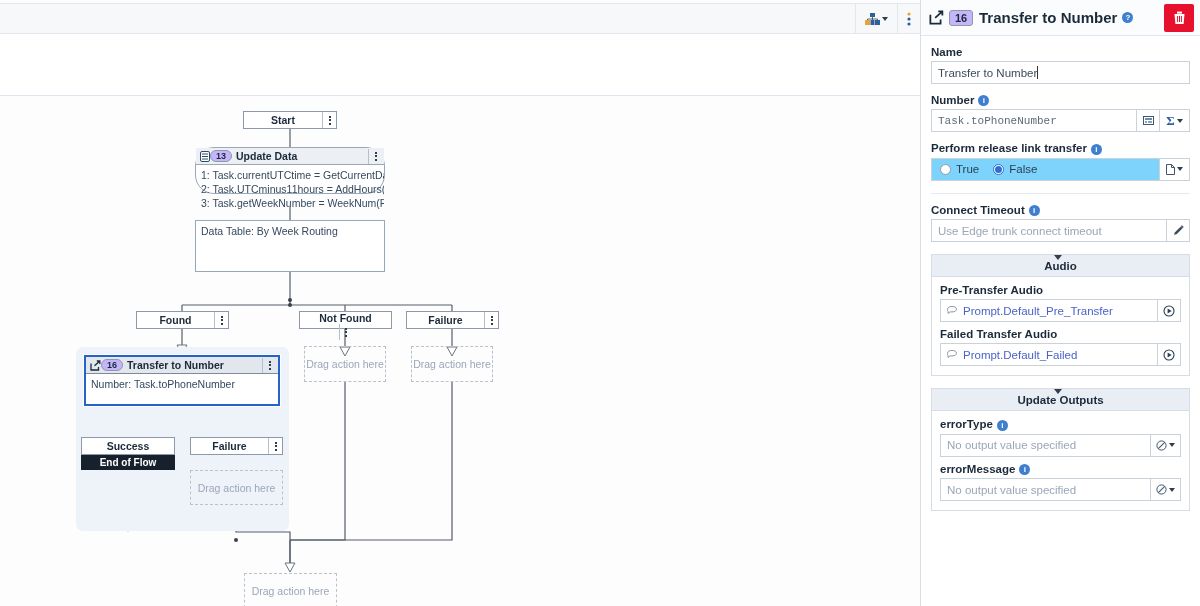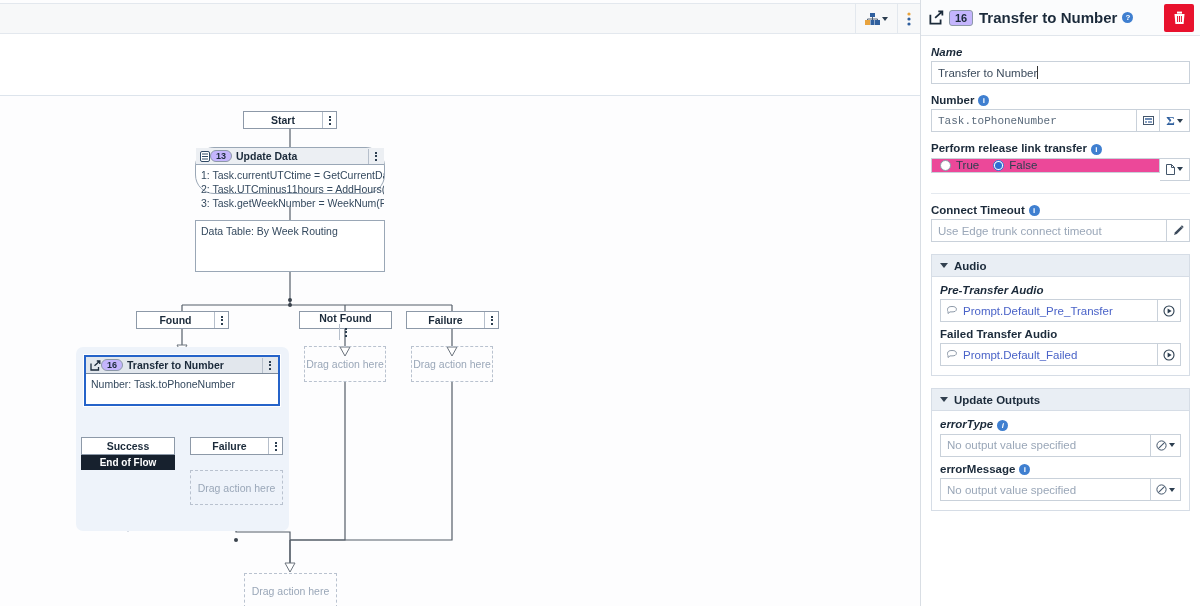"Name" .field-label:first-child { font-style: italic -> none }
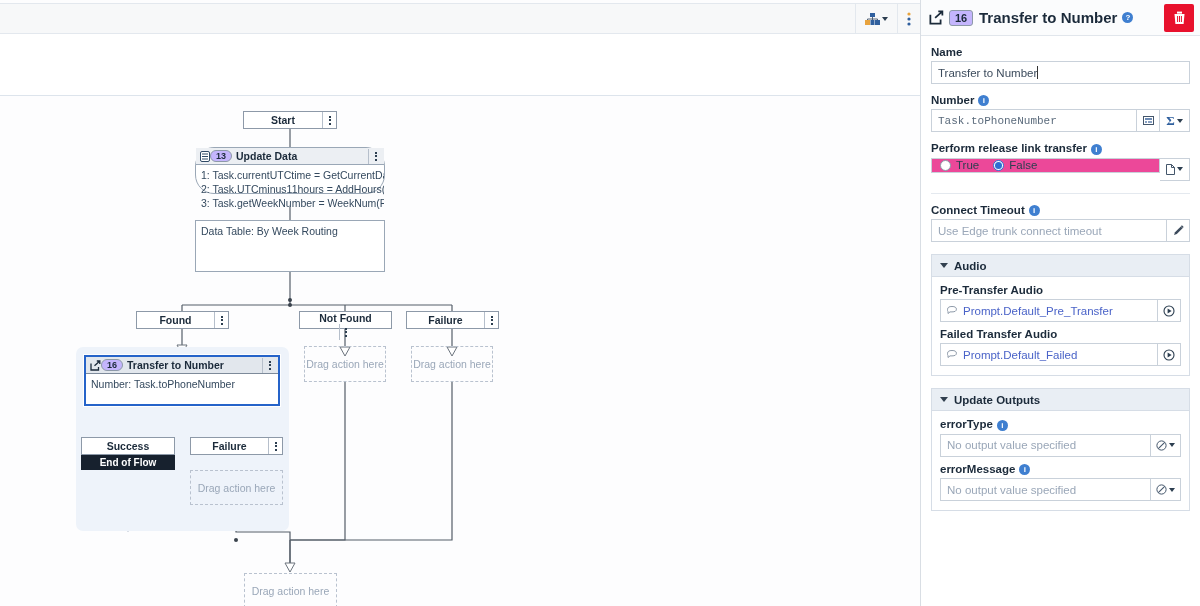"True" .radio-row { background: #ec4899 -> #7dd3fc; height: 15px -> 23px }
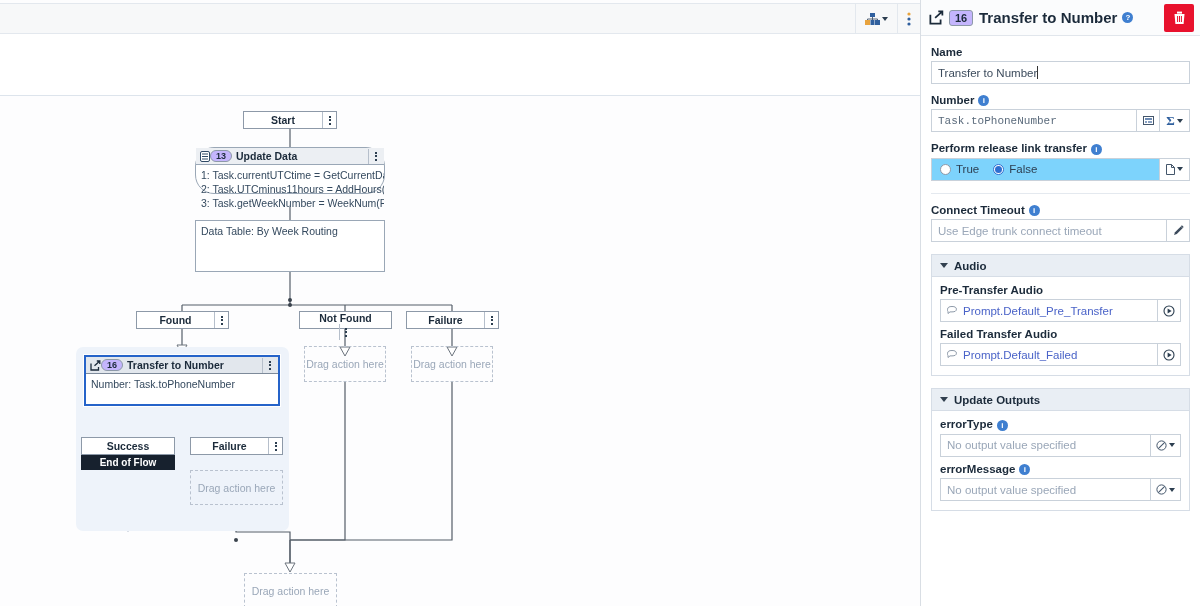"Audio" .section-head { flex-direction: none -> column }
